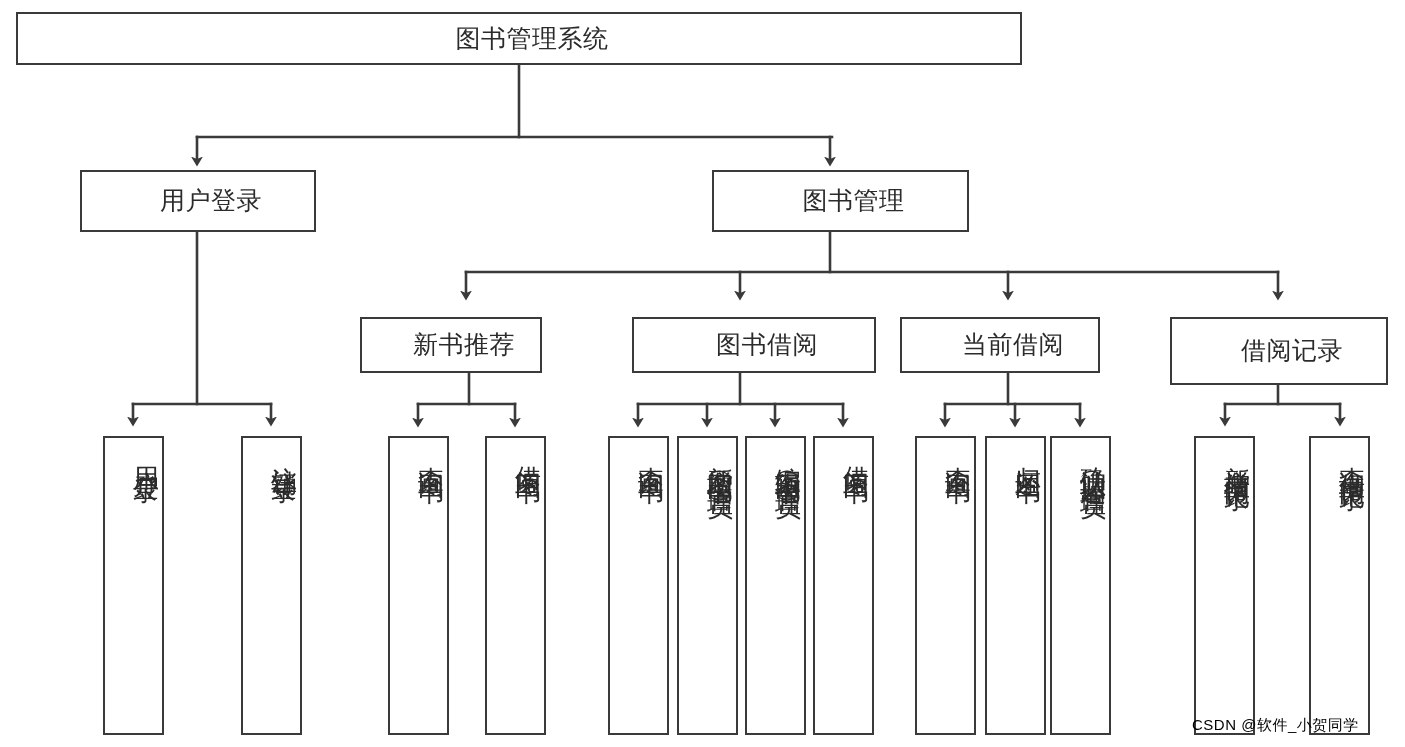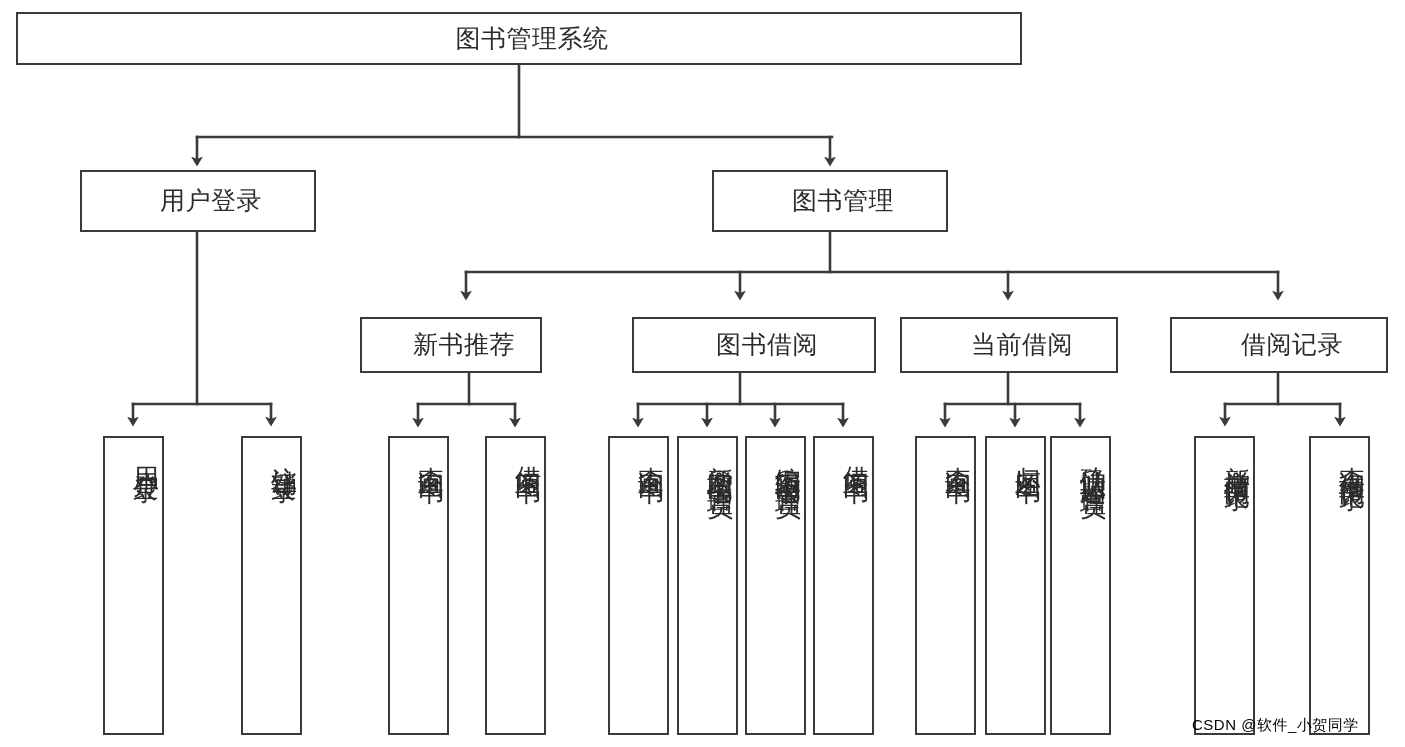"图书管理" div.node { width: 236px -> 257px }
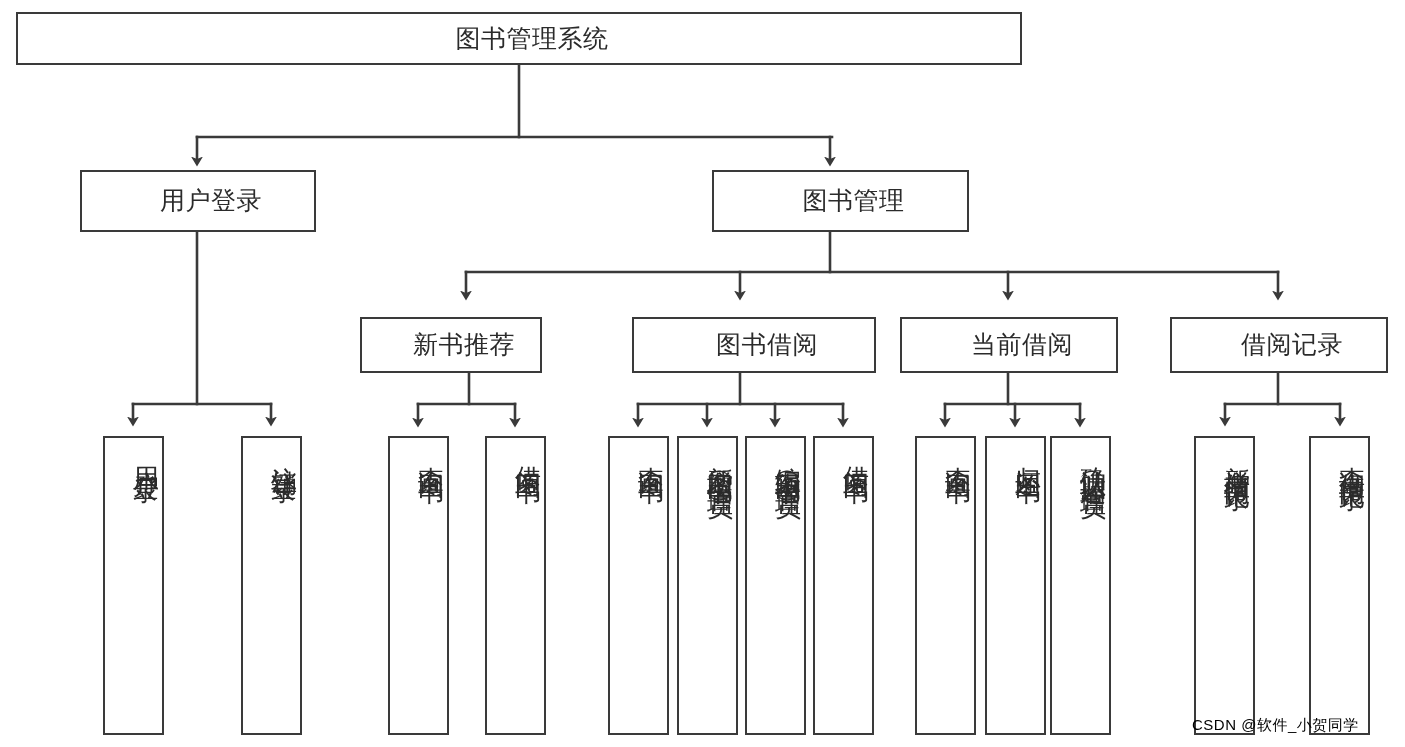"当前借阅" div.node { width: 218px -> 200px }
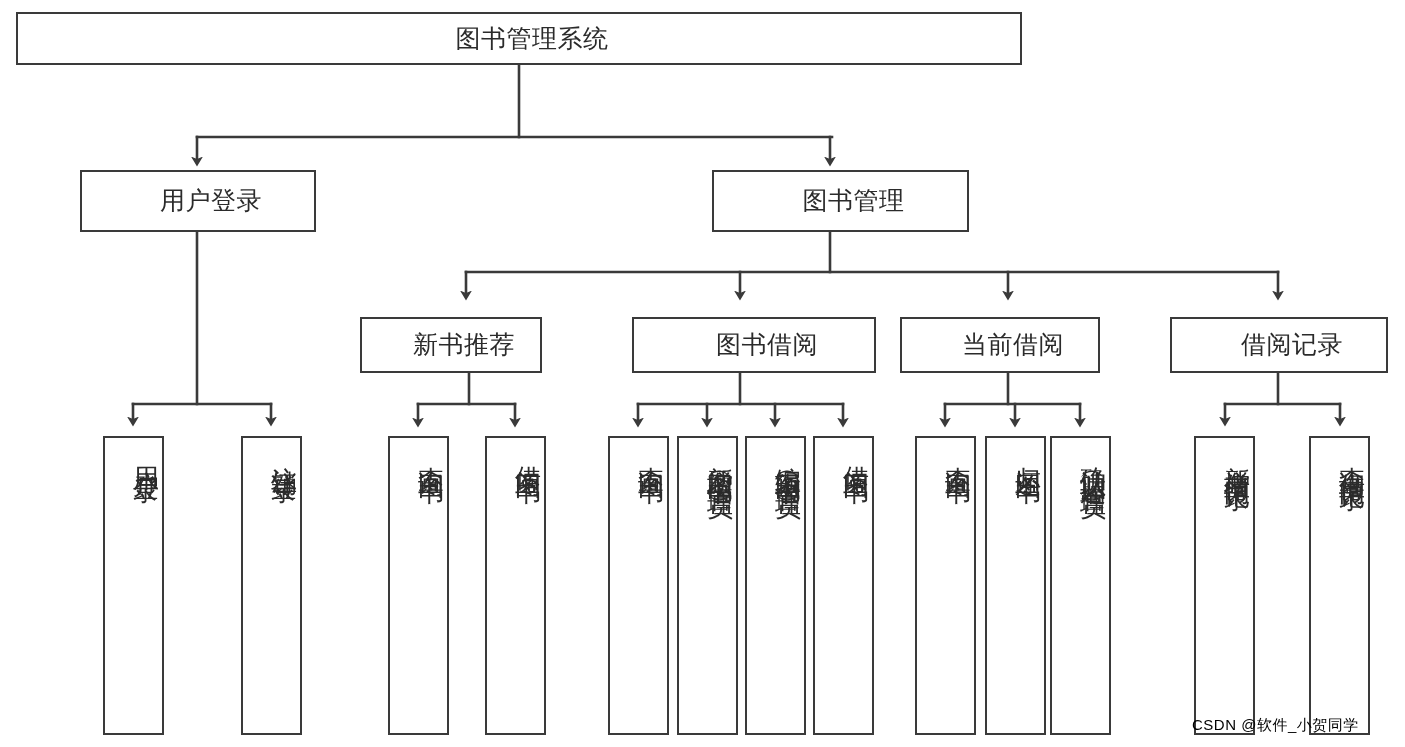"借阅记录" div.node { height: 56px -> 68px }
